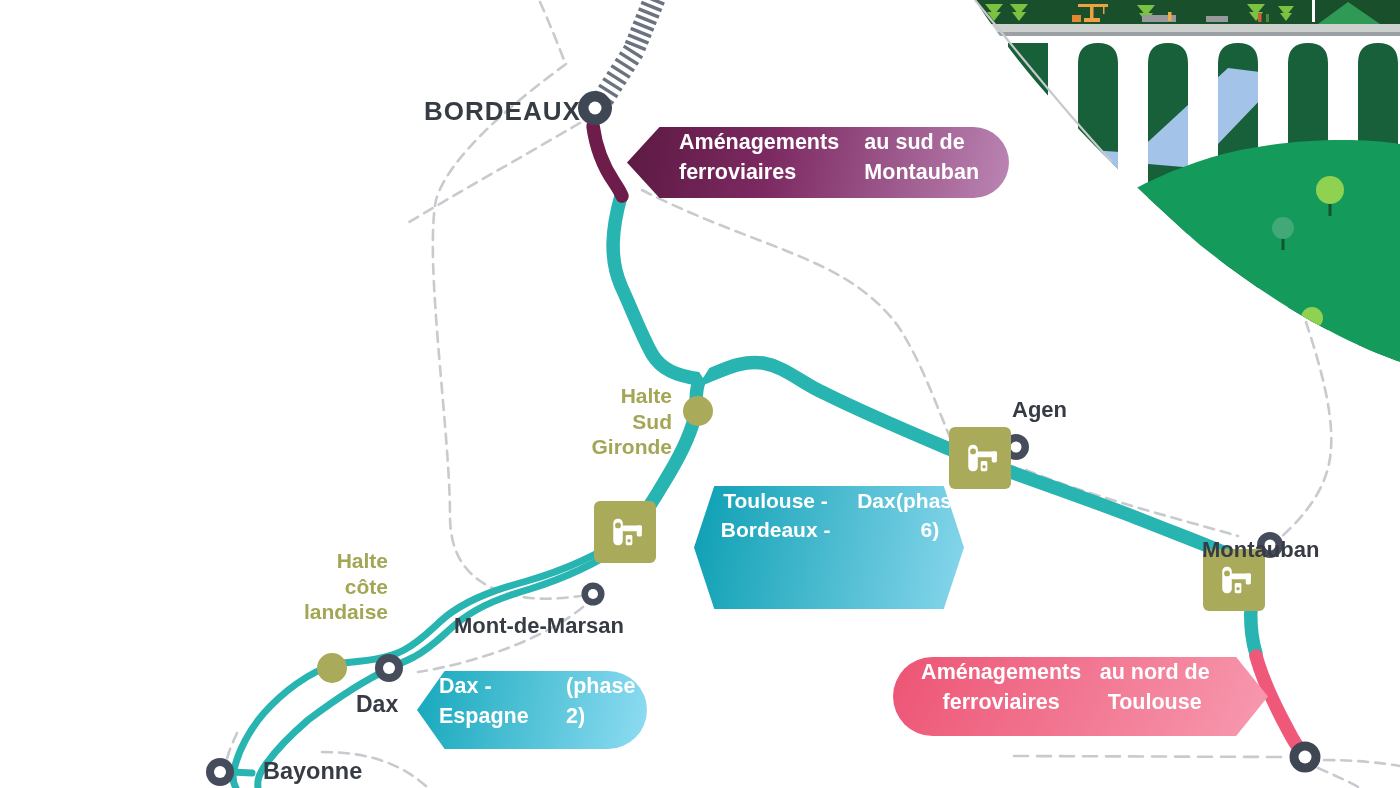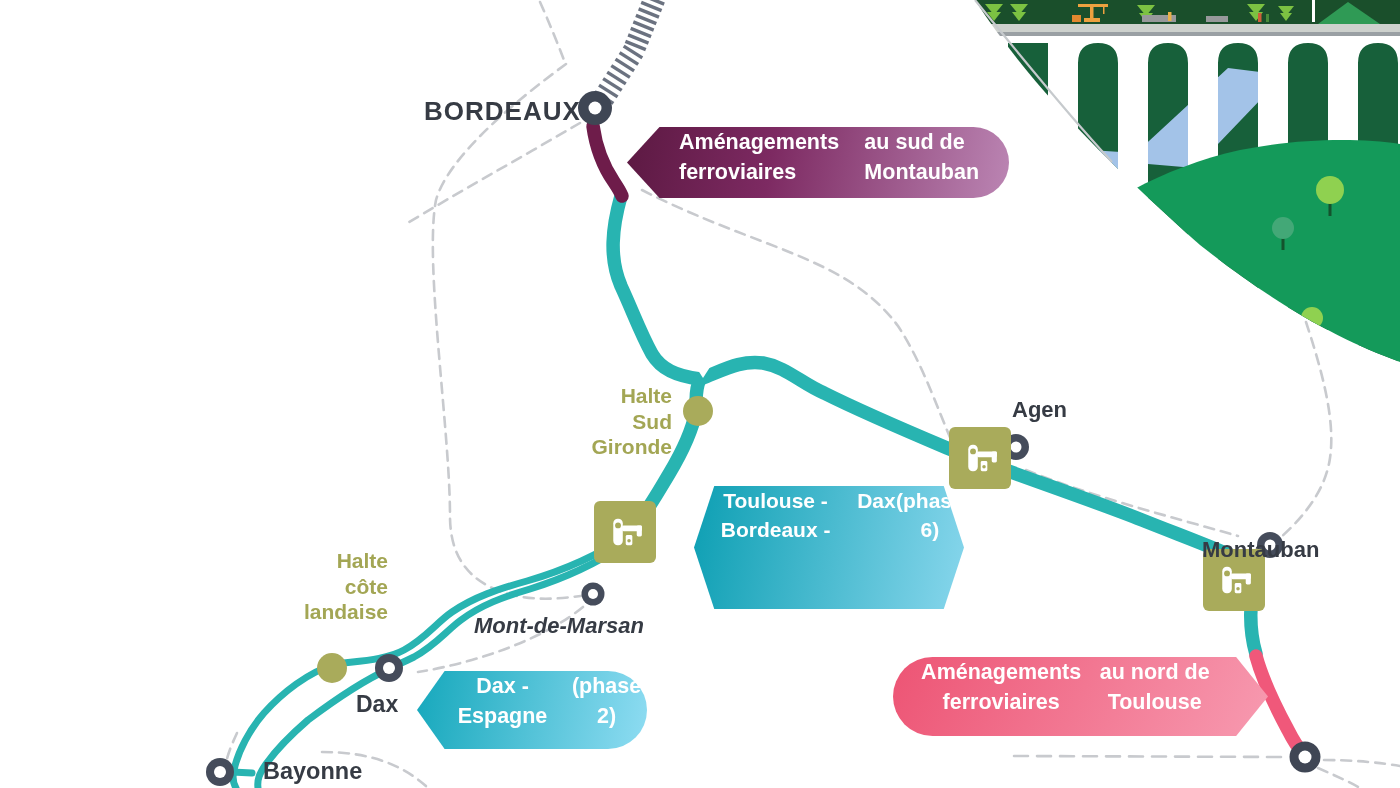"Mont-de-Marsan" div.city { font-style: italic -> none; left: 474px -> 454px }
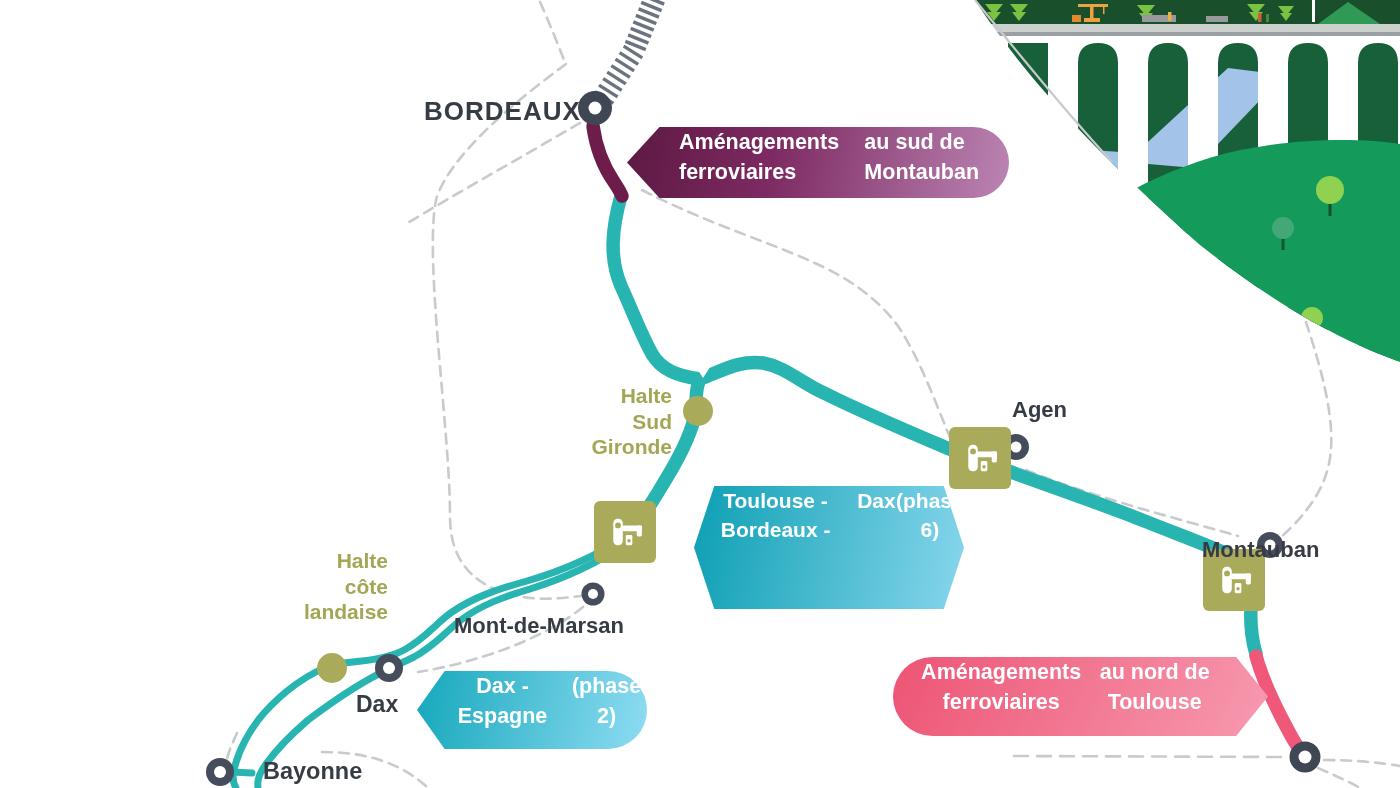"Dax - Espagne" .banner-phase2 { text-align: center -> left }
